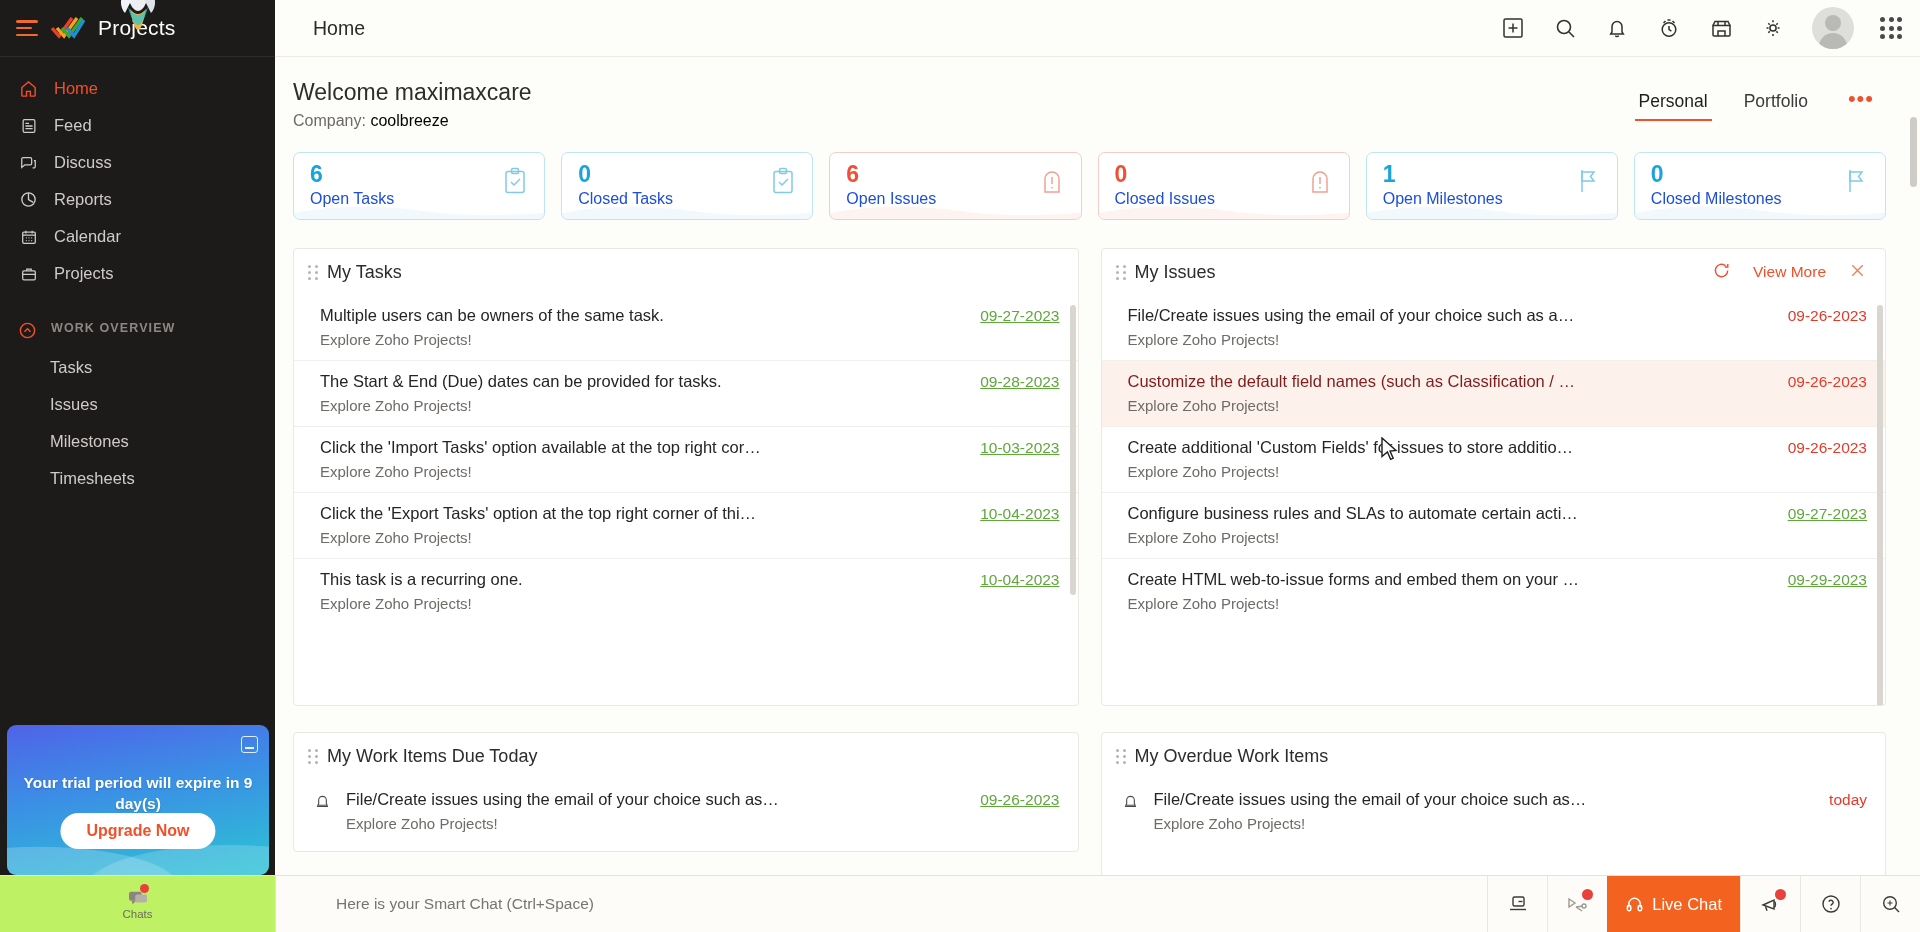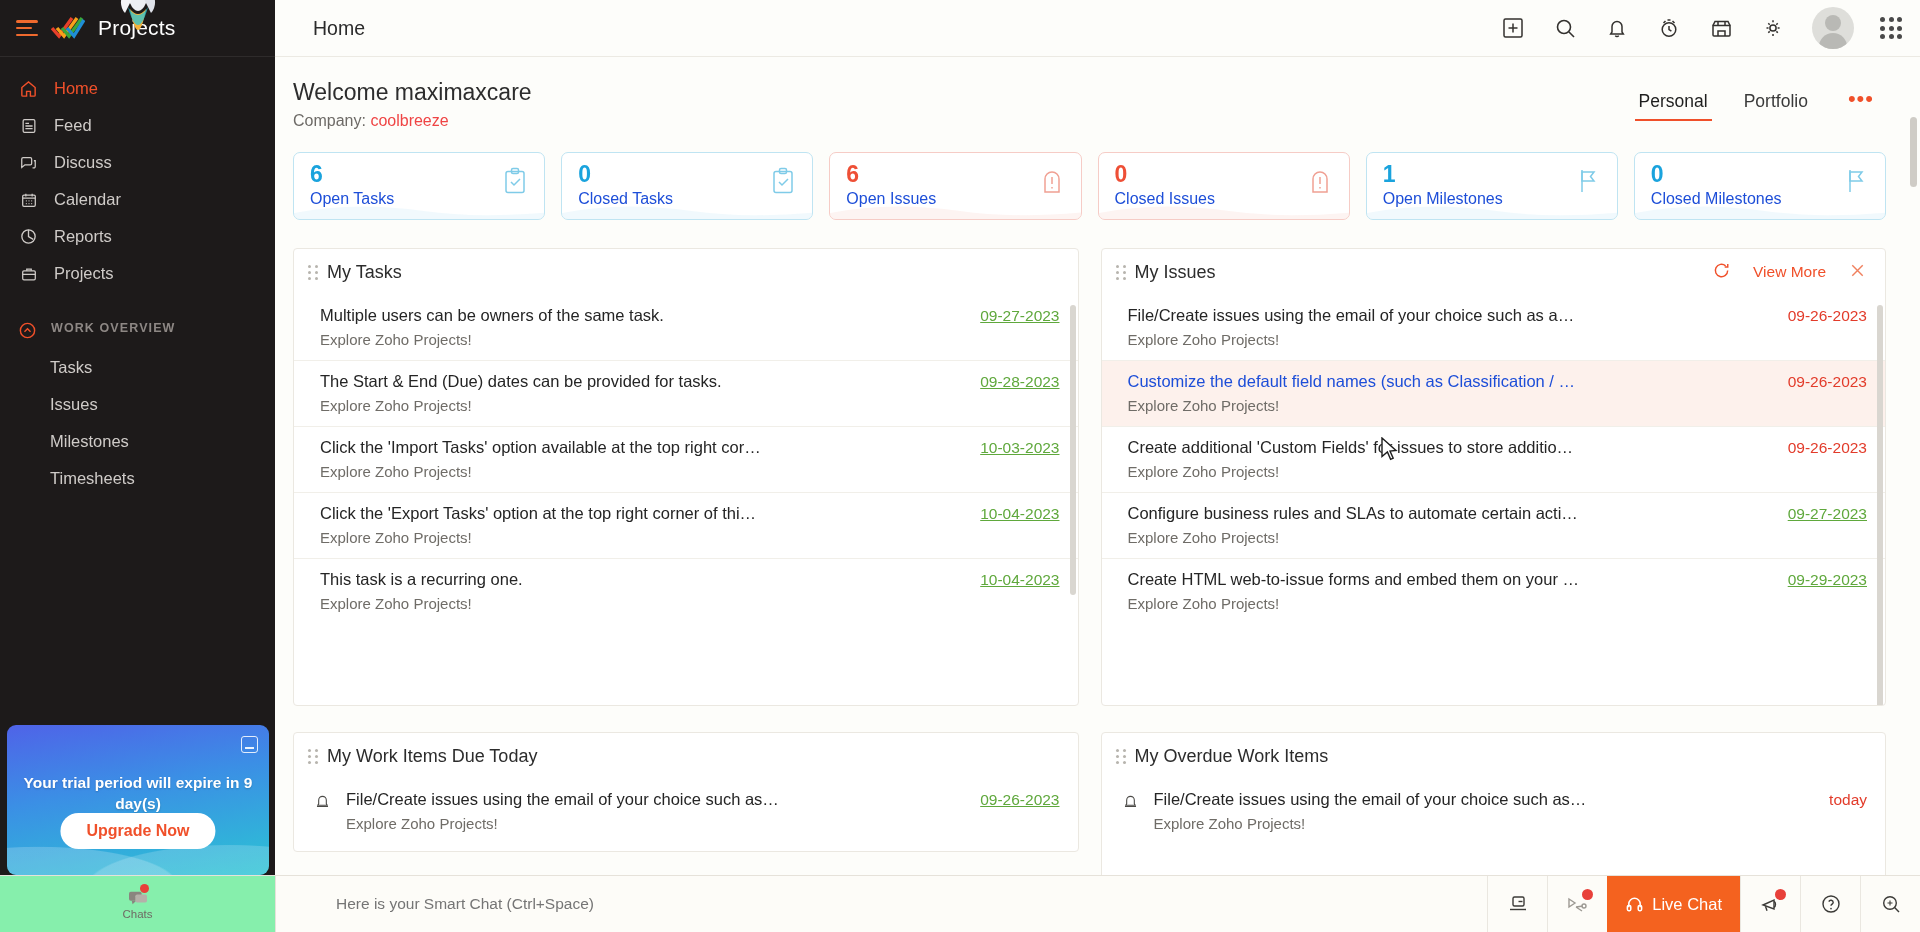"coolbreeze" .welcome-company b { color: #ef4444 -> #000000 }
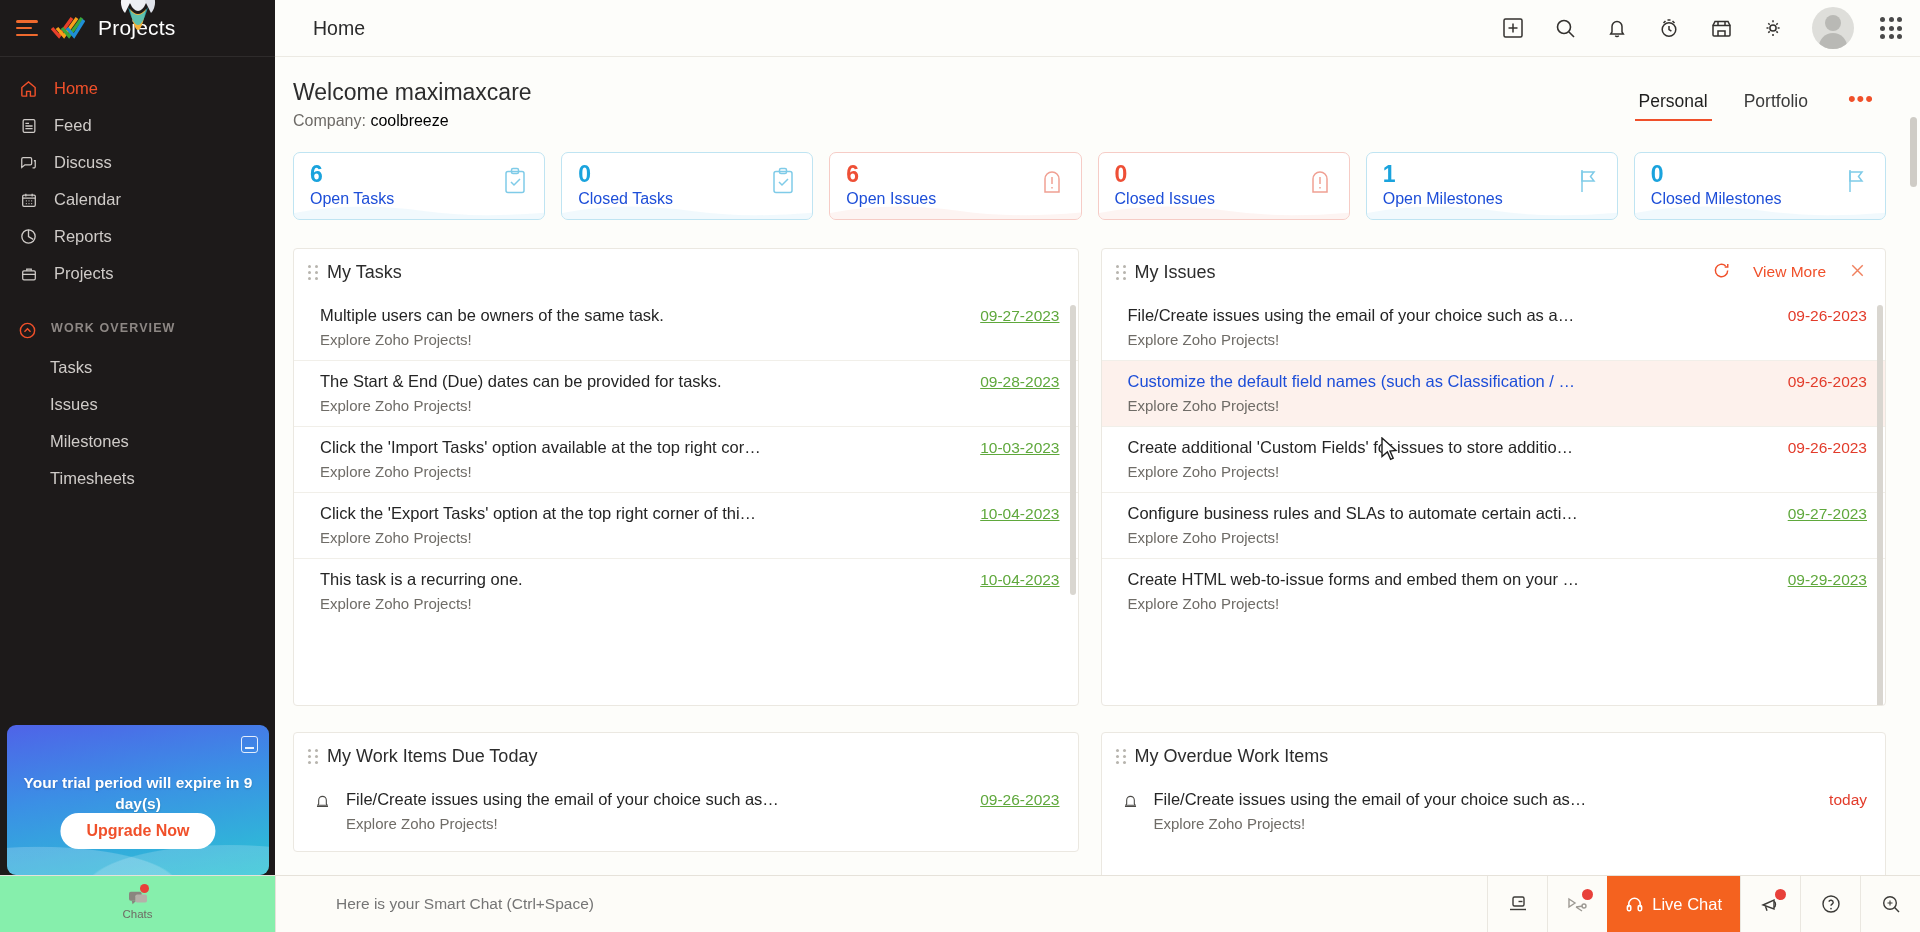"Calendar" div.sb-item { order: before "Reports" -> after "Reports" }
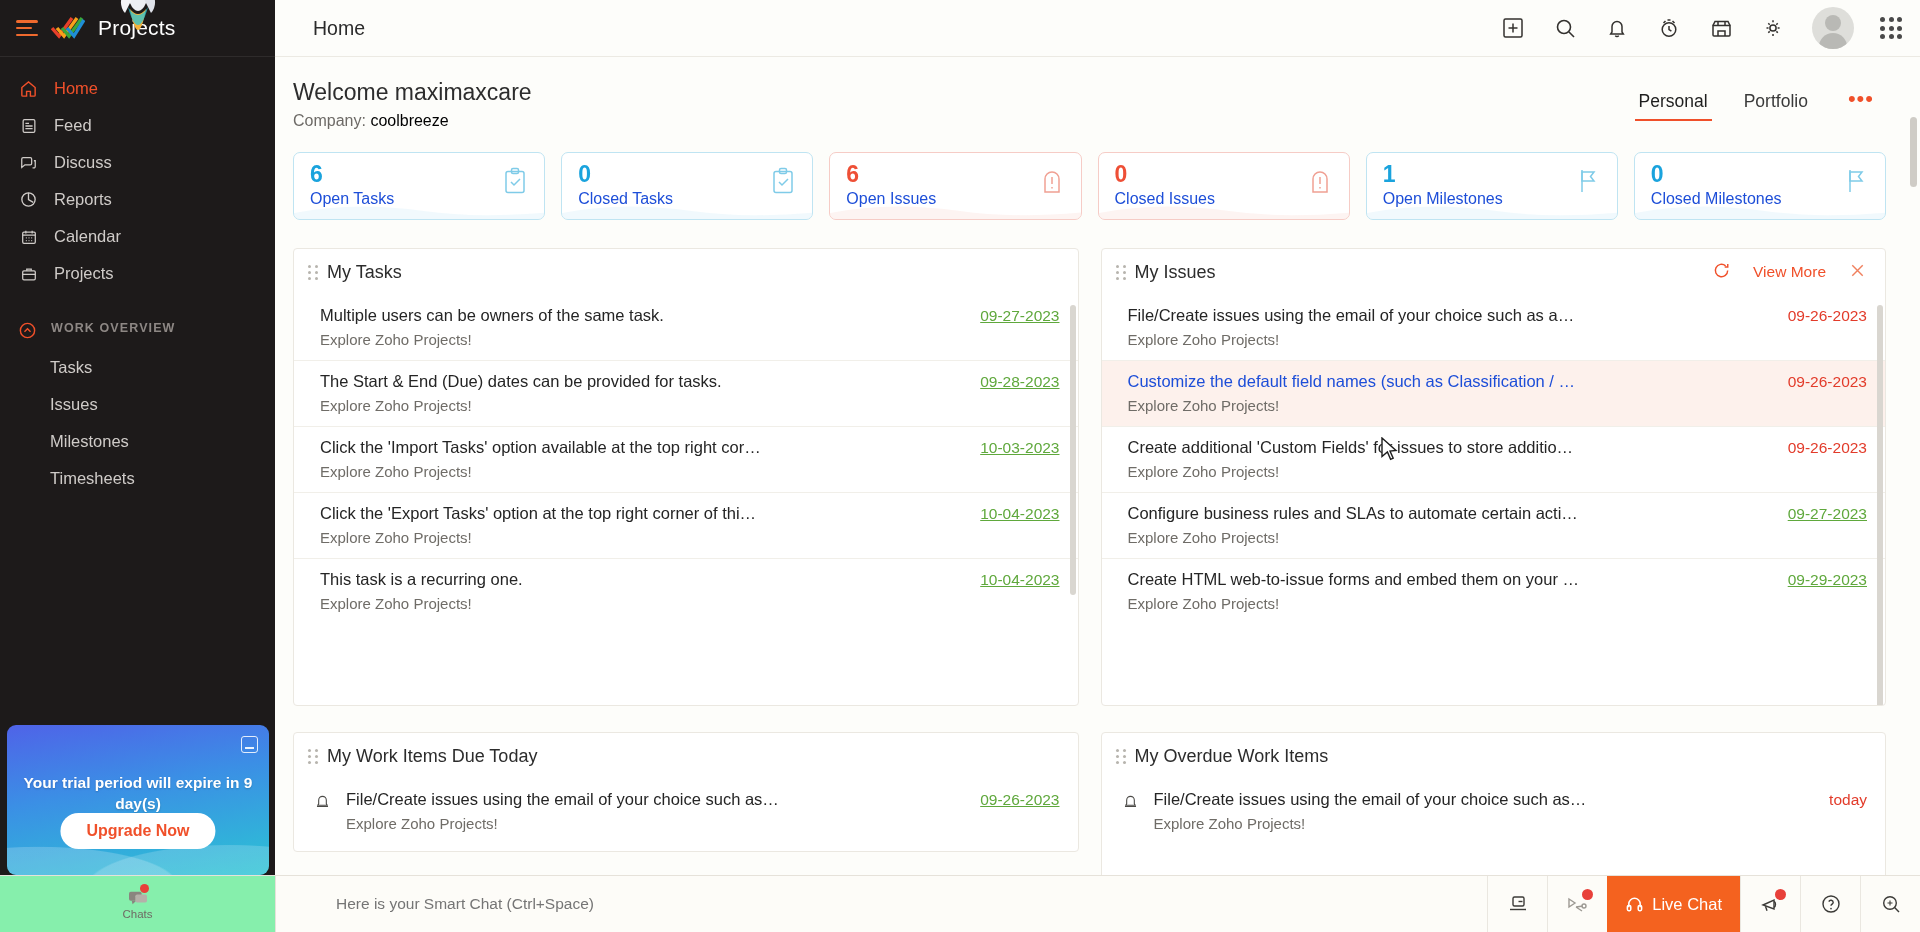"Customize the default field names" .row.hl .rname { color: #1d4ed8 -> #7f1d1d }
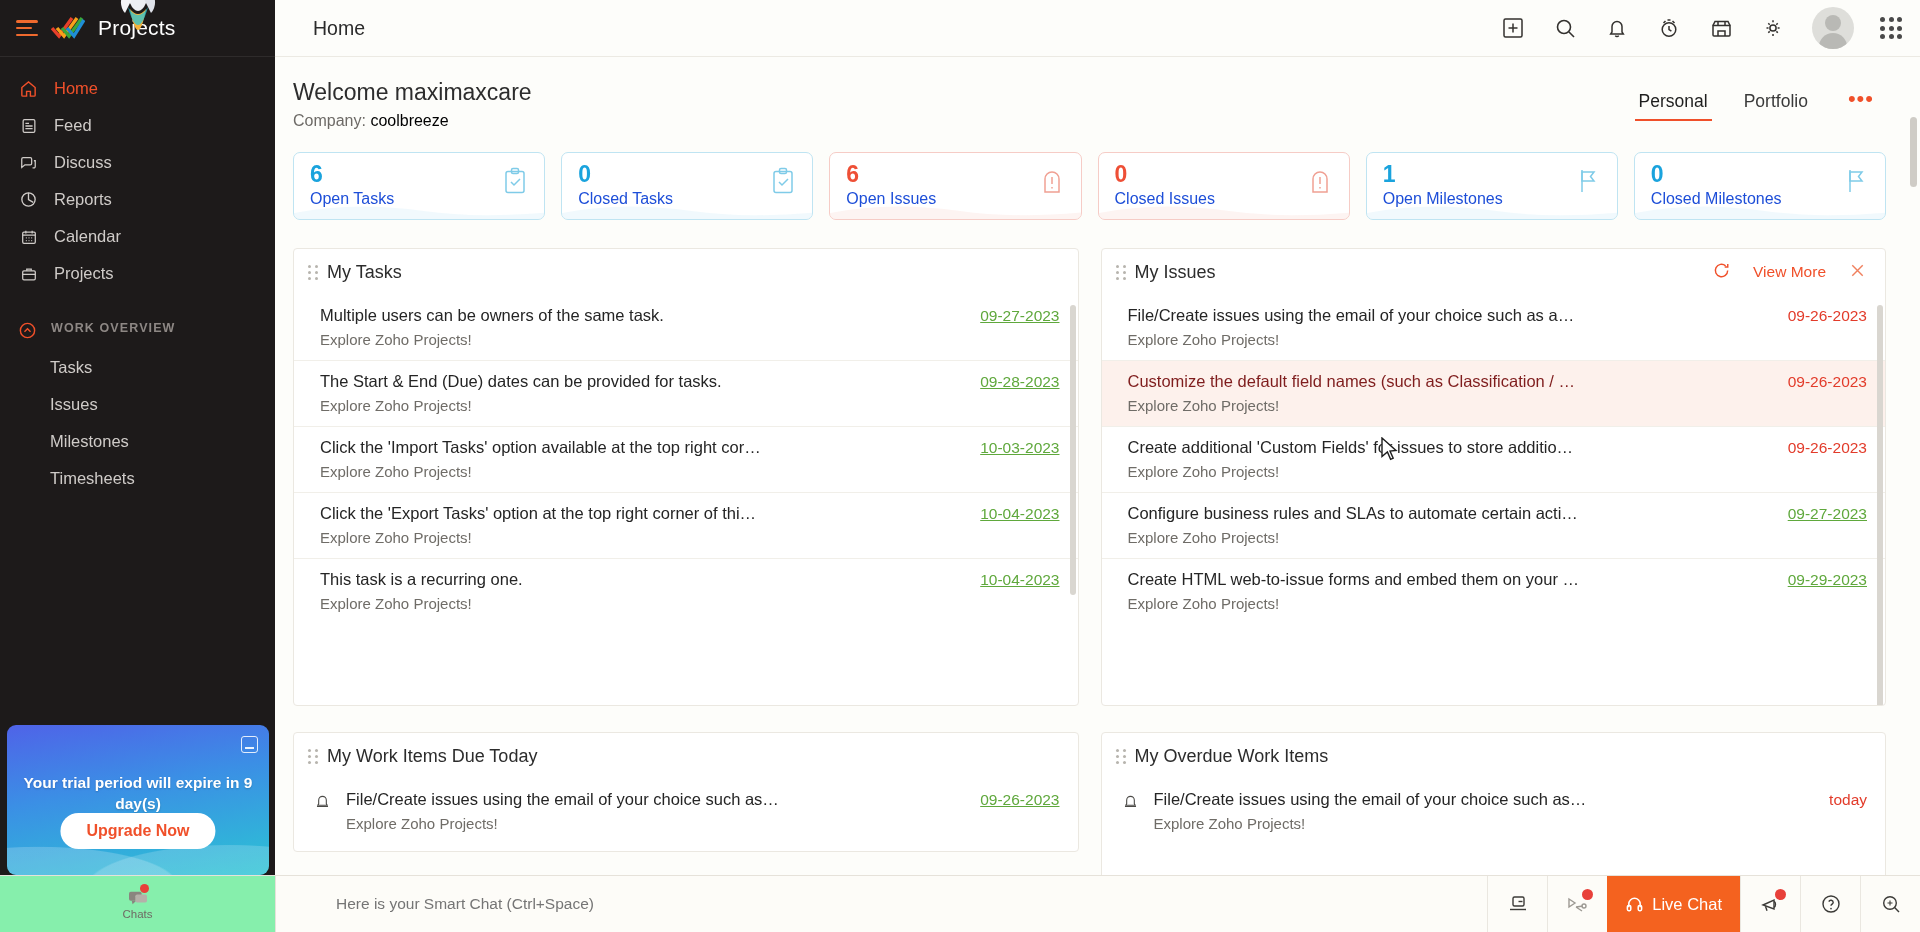"Chats" .sb-taskbar { background: #86efac -> #bef264 }
